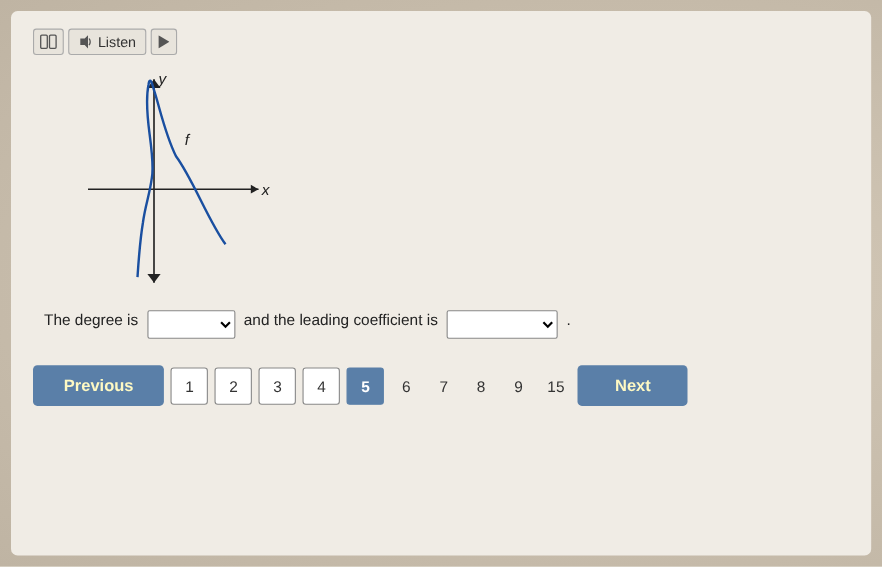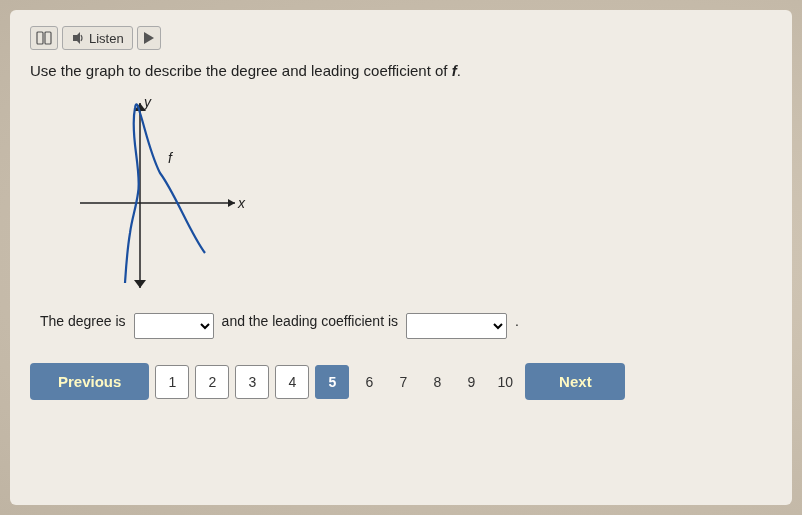"Use the graph to describe" div.question-text { html: <div> <span>Use the graph to describe the degree and leading coefficient of </span><em>f</em><span>.</span> </div> -> none }
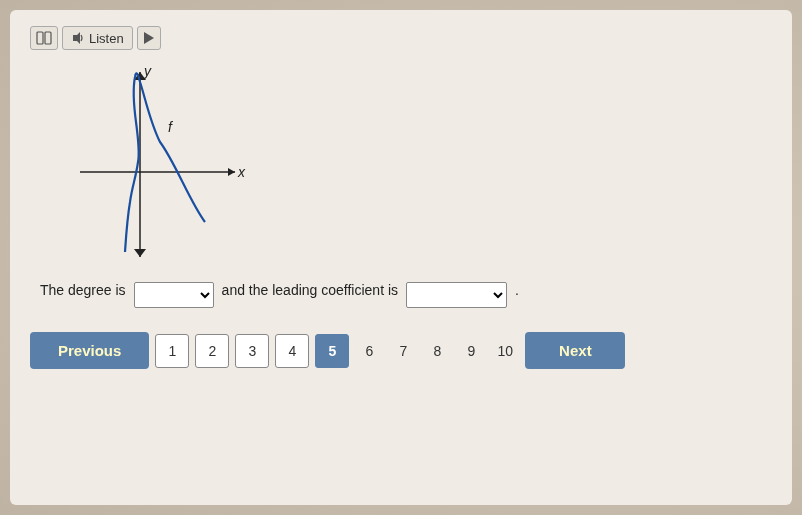"10" div.page-num { text: 10 -> 15 }
